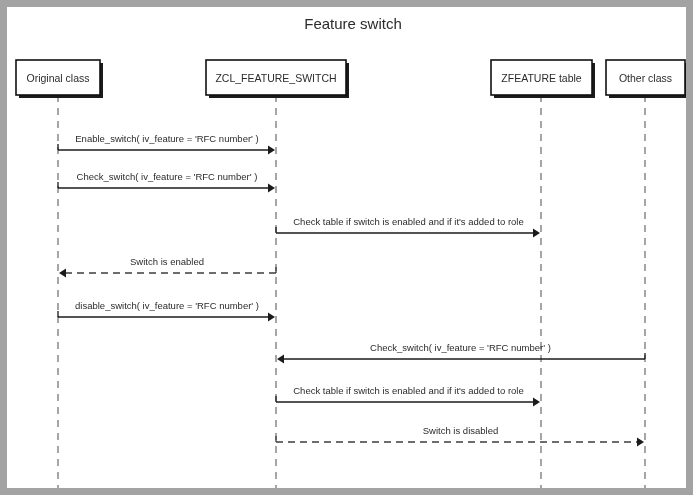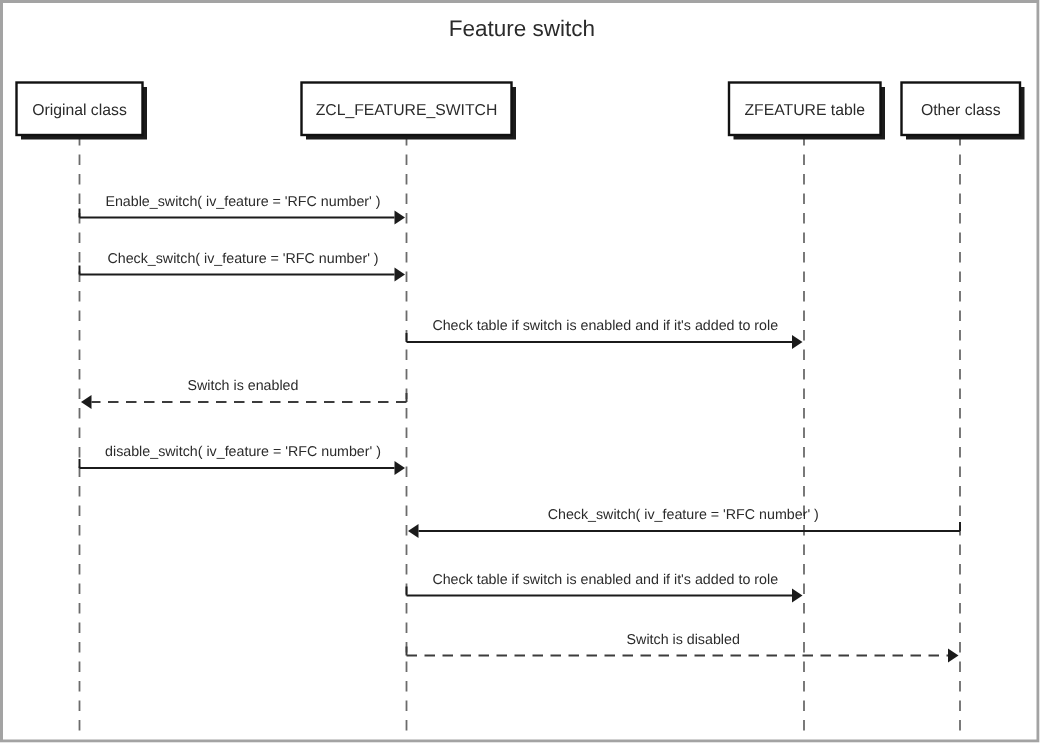"Feature switch" #canvas { border: 2px solid #a3a3a3 -> 7px solid #a3a3a3 }
